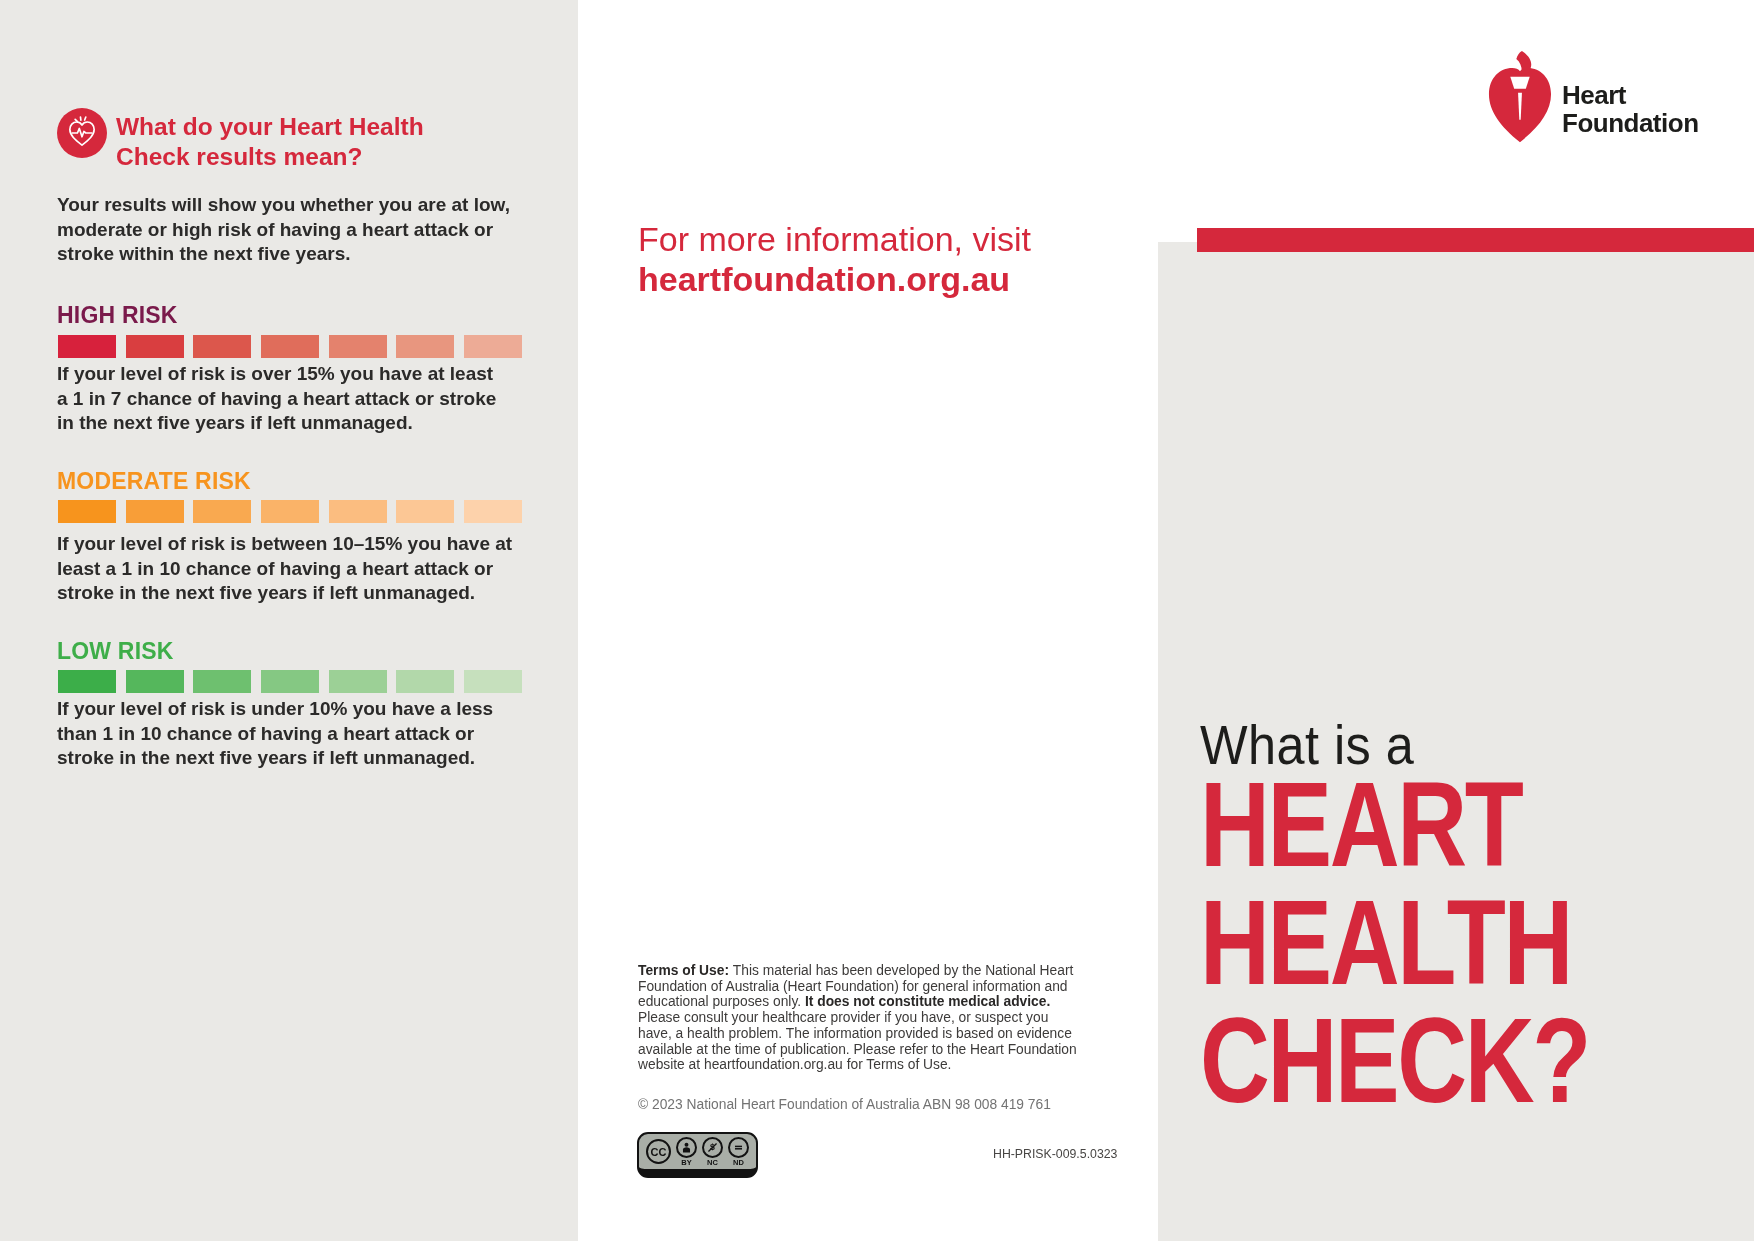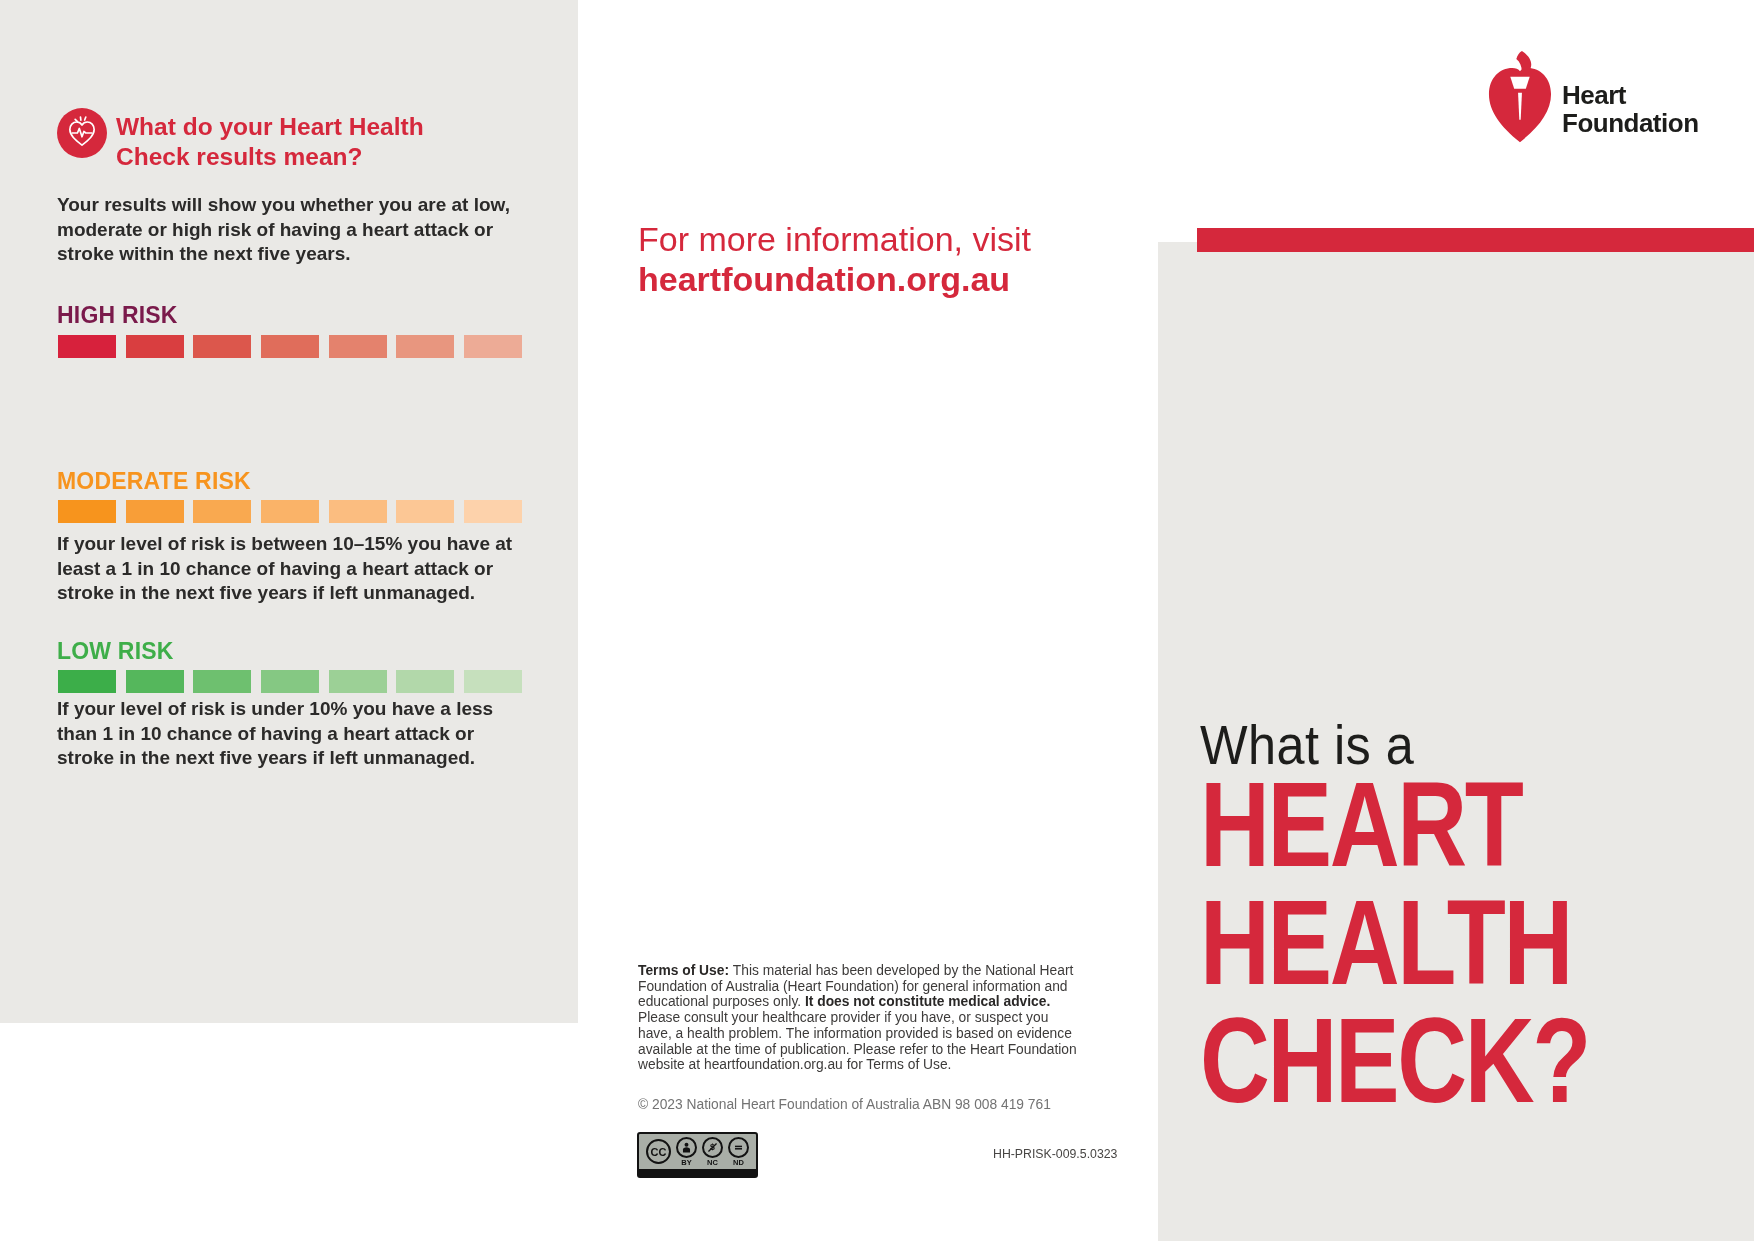"What do your Heart Health" .left-panel { height: 1023px -> 1241px }
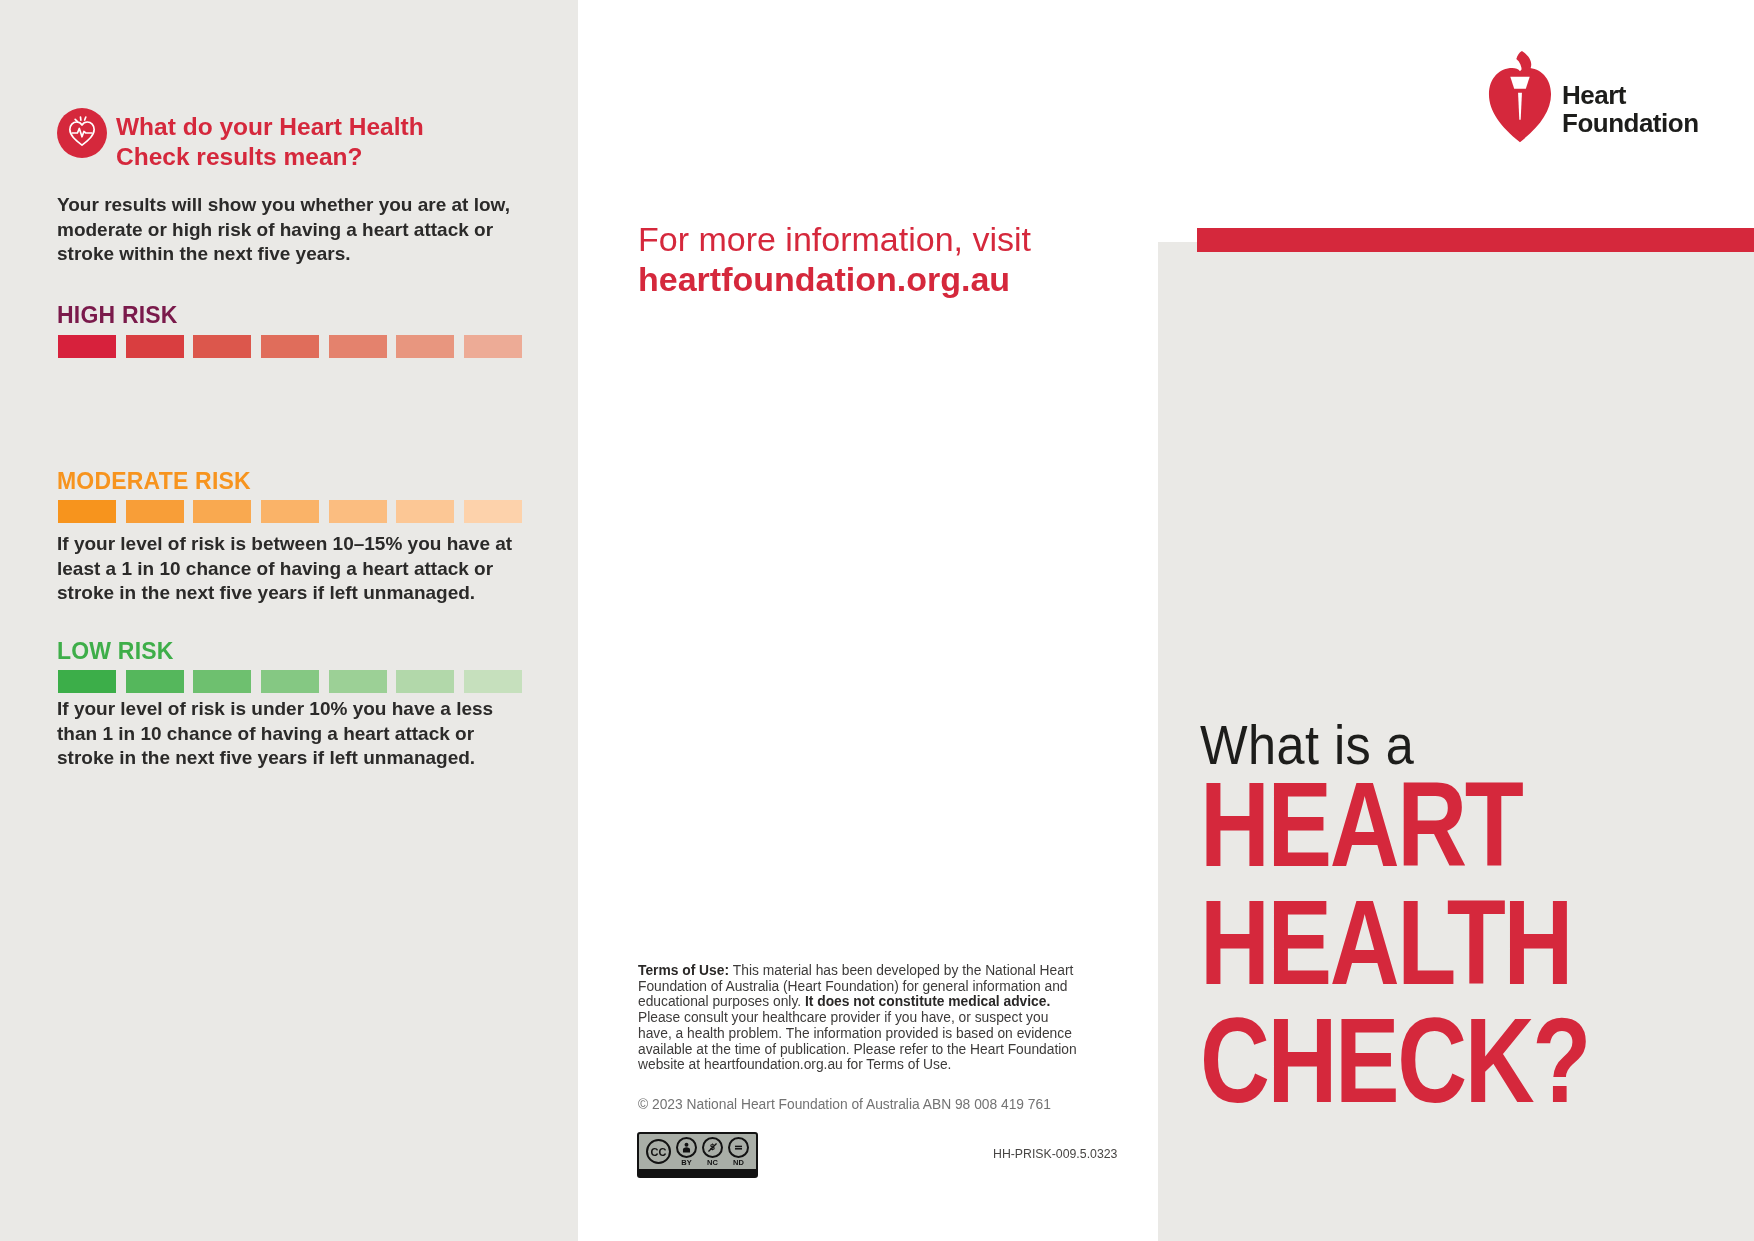"If your level of risk is over" div.body-text { html: none -> <div>If your level of risk is over 15% you have at least a 1 in 7 chance of having a heart attack or stroke in the next five years if left unmanaged.</div> }
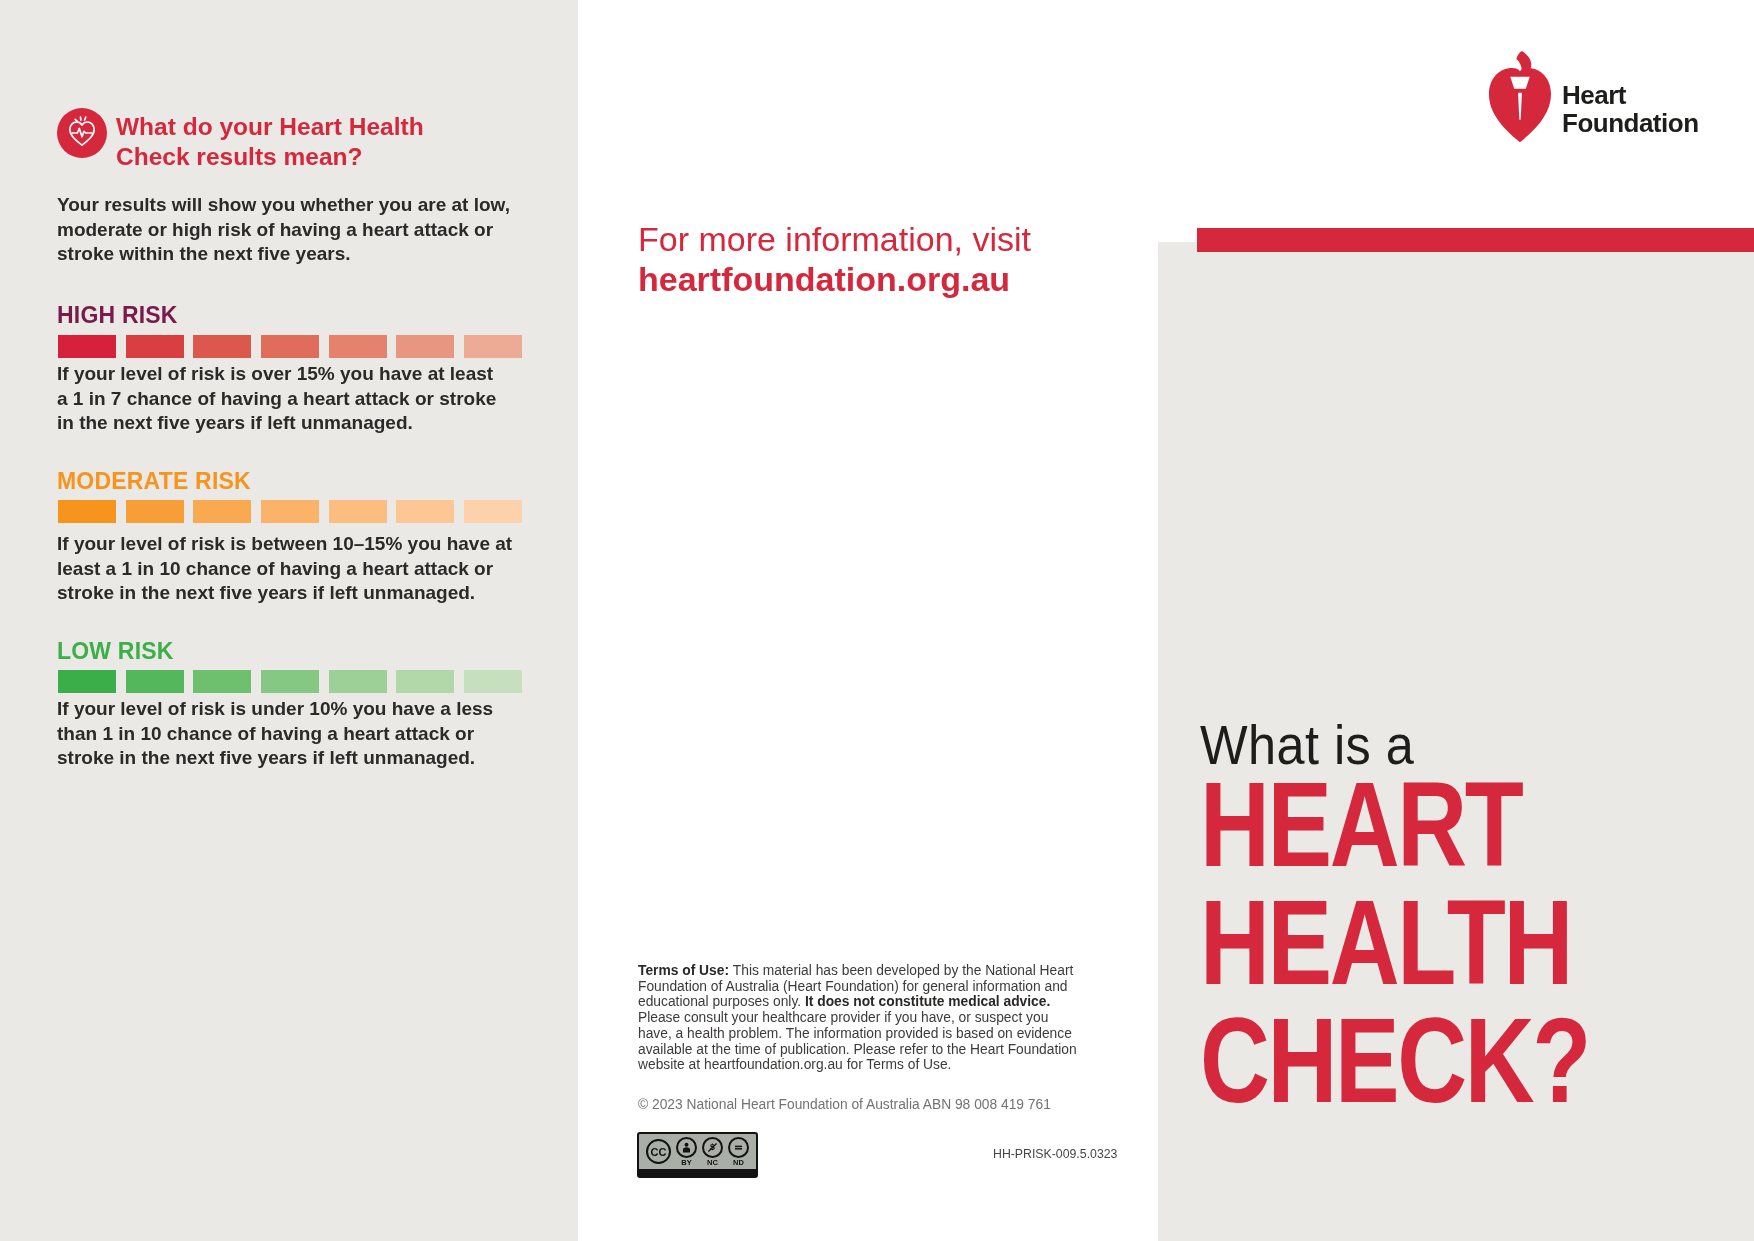"CC" .cc-badge { border-radius: 3px -> 11px }
